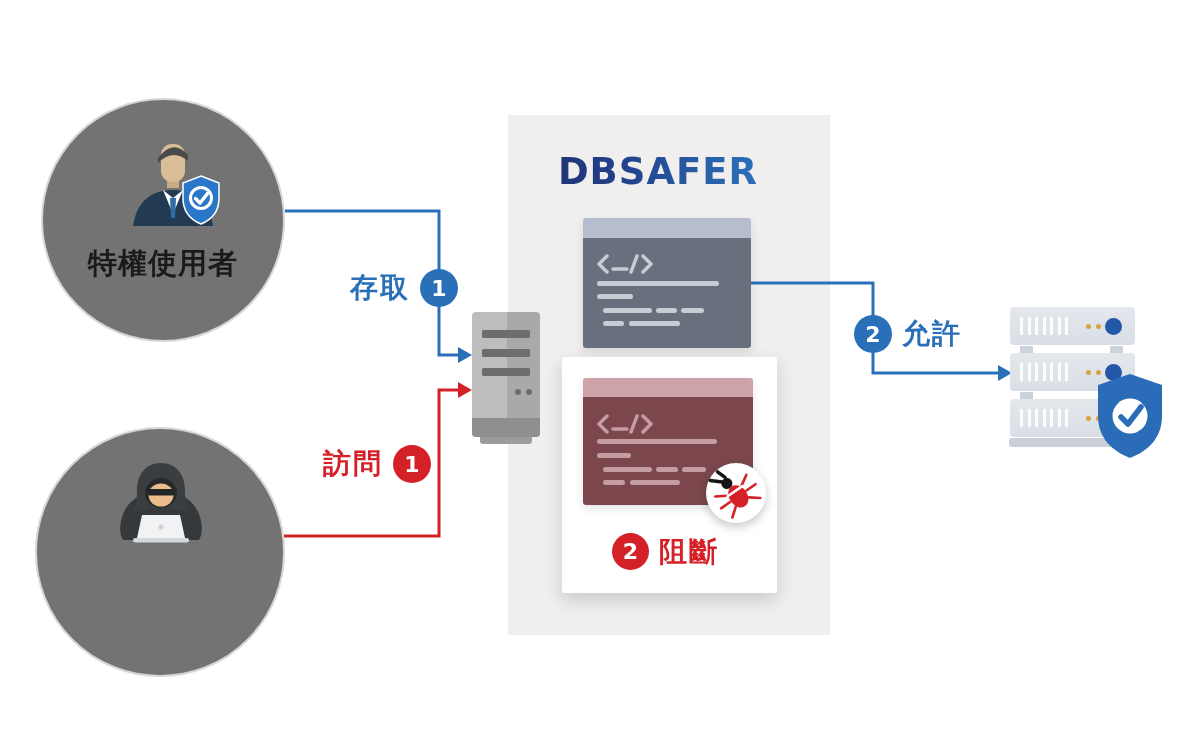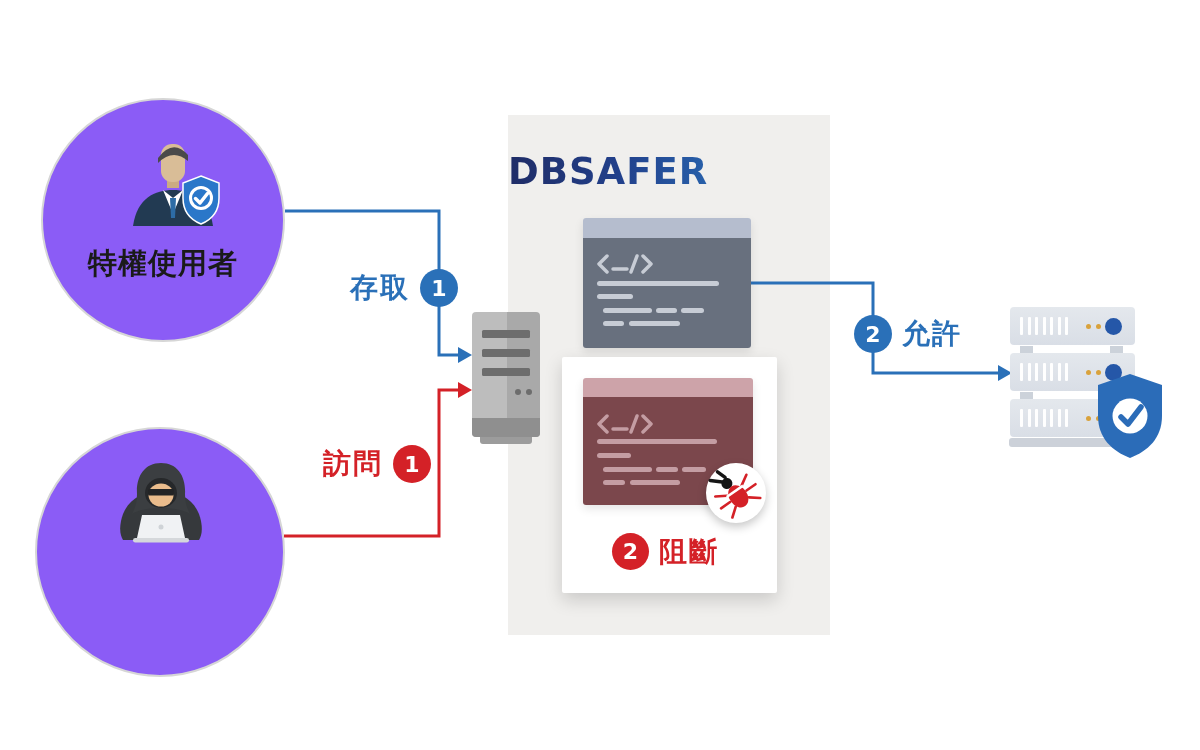"DBSAFER" .logo { text-align: left -> center }
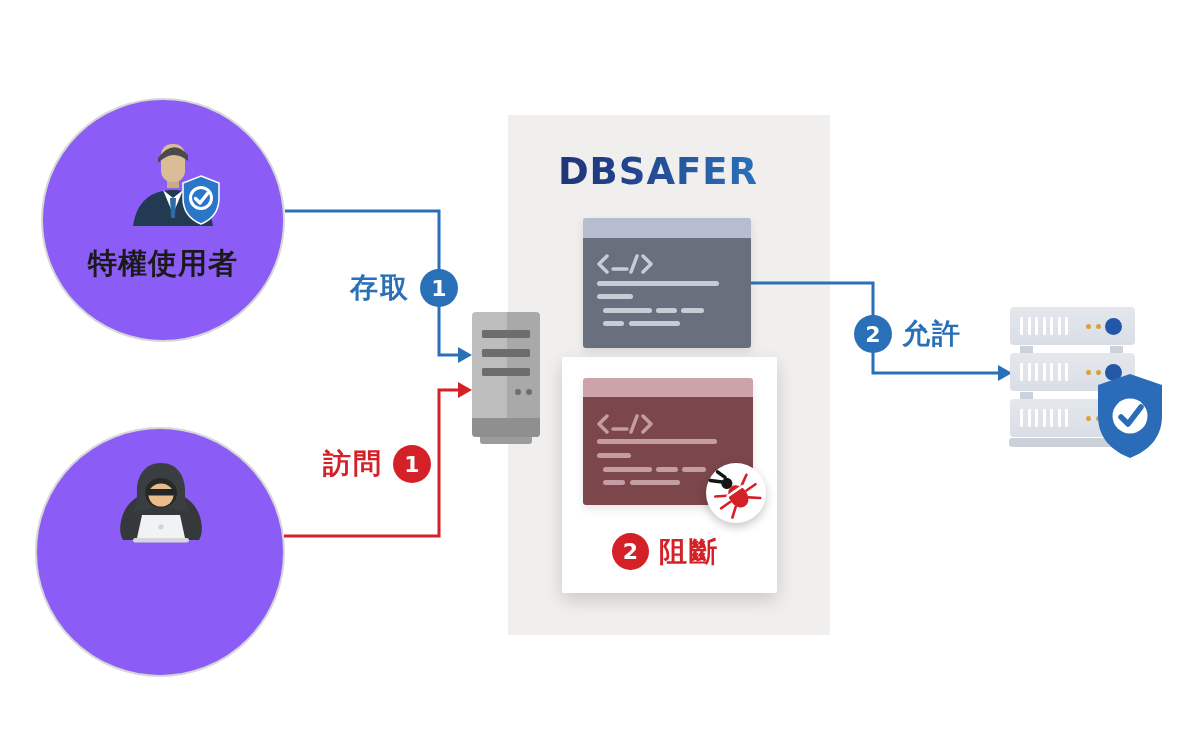"特權使用者" .actor { background: #8b5cf6 -> #737373 }
